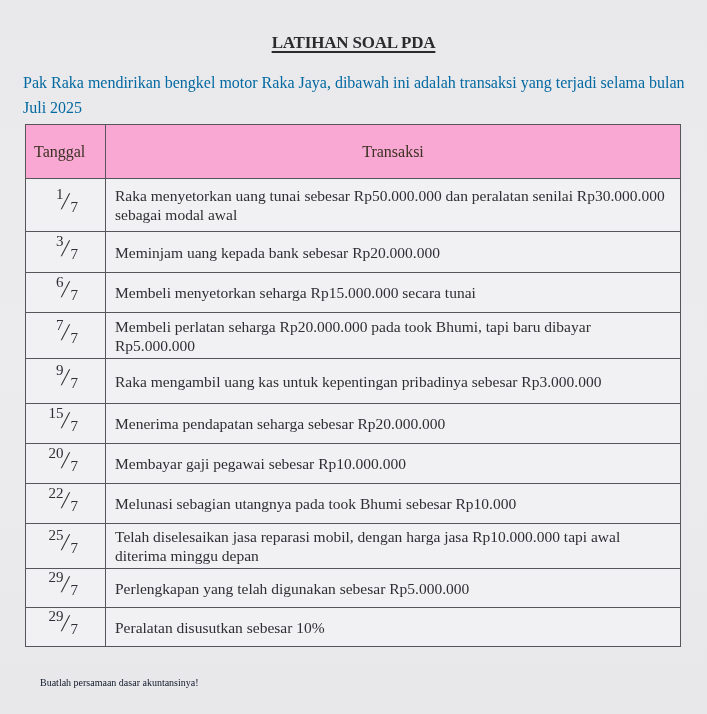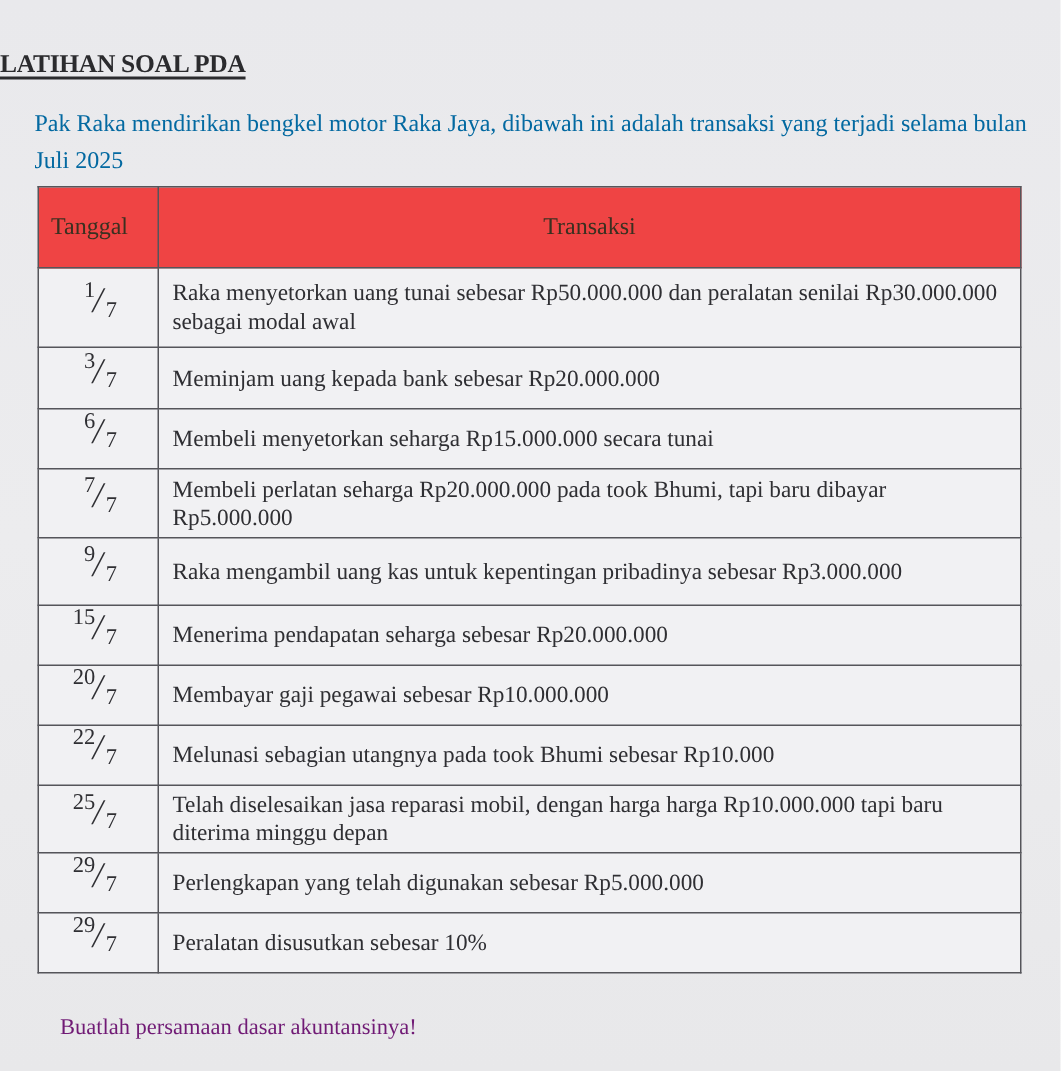"LATIHAN SOAL PDA" .title { text-align: none -> center }
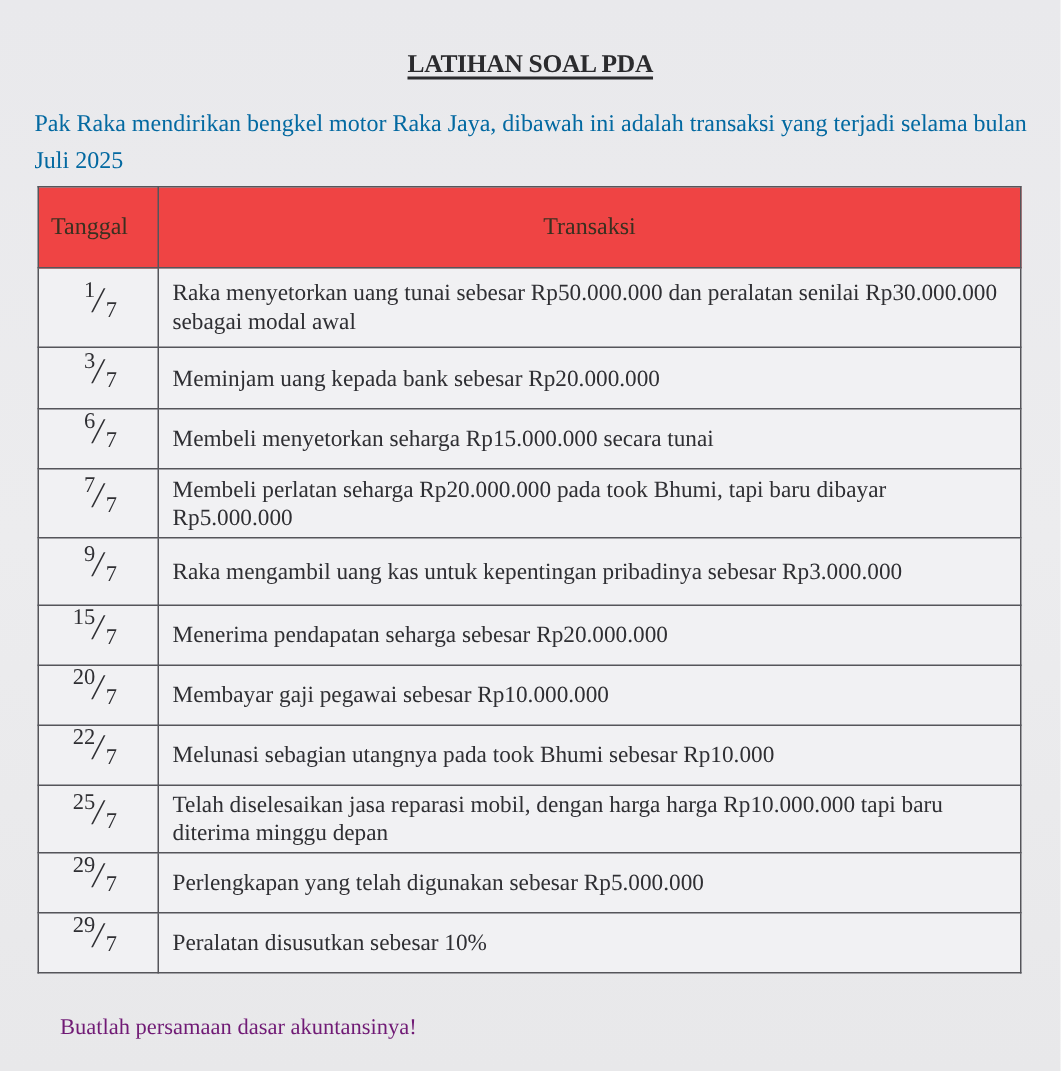"Tanggal" thead th { background: #ef4444 -> #f9a8d4 }
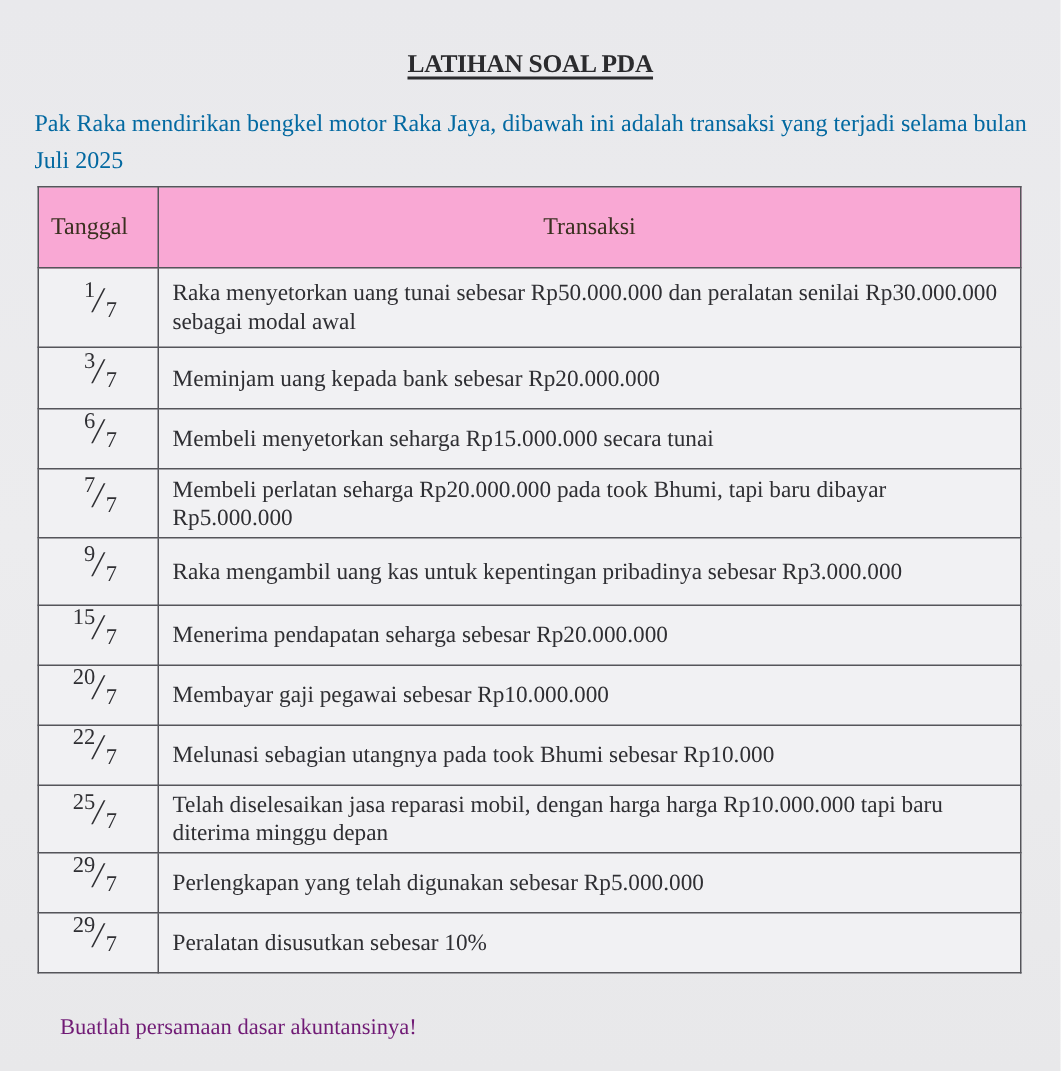"Telah diselesaikan jasa reparasi mobil," td.desc { text: harga Rp10.000.000 tapi baru -> jasa Rp10.000.000 tapi awal }
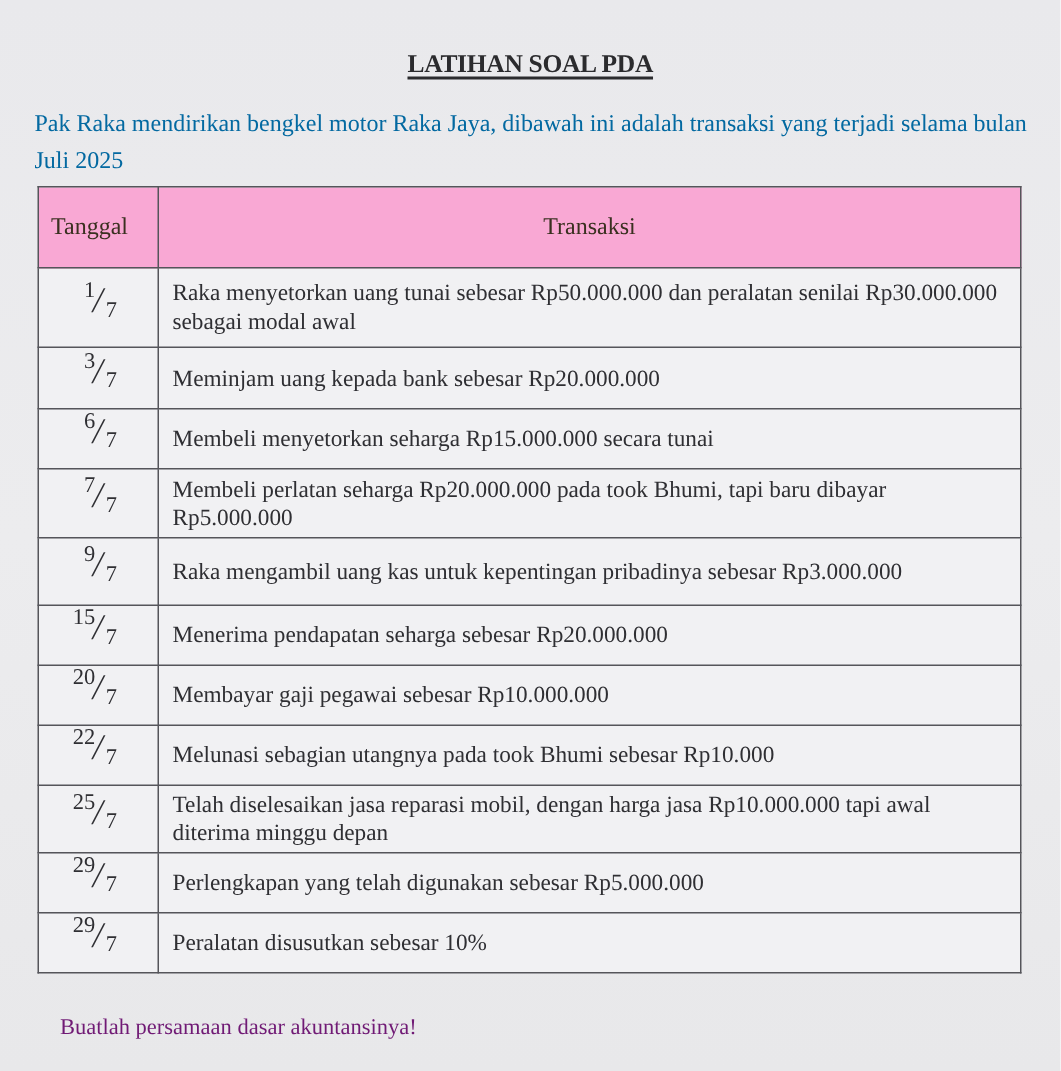"Buatlah persamaan dasar akuntansinya!" .footer { color: #701a75 -> #0f172a; font-size: 15px -> 10px }
